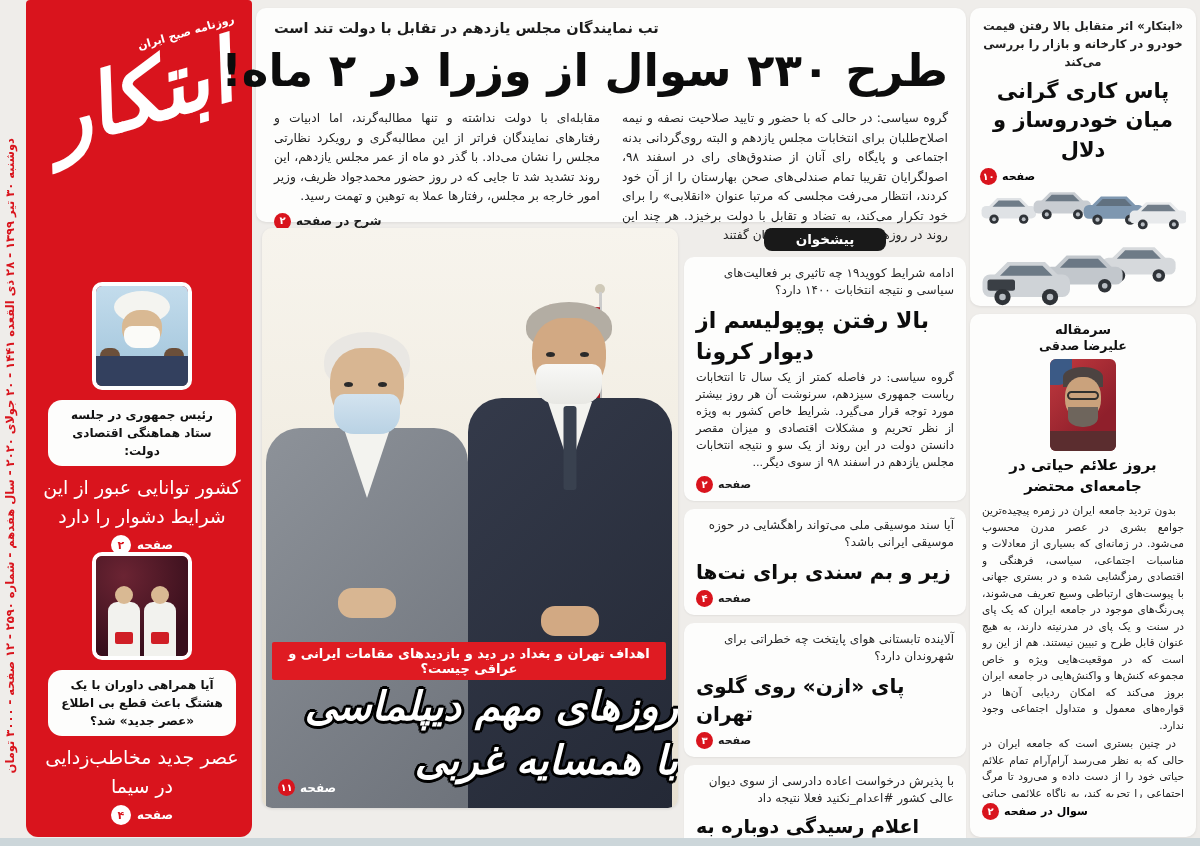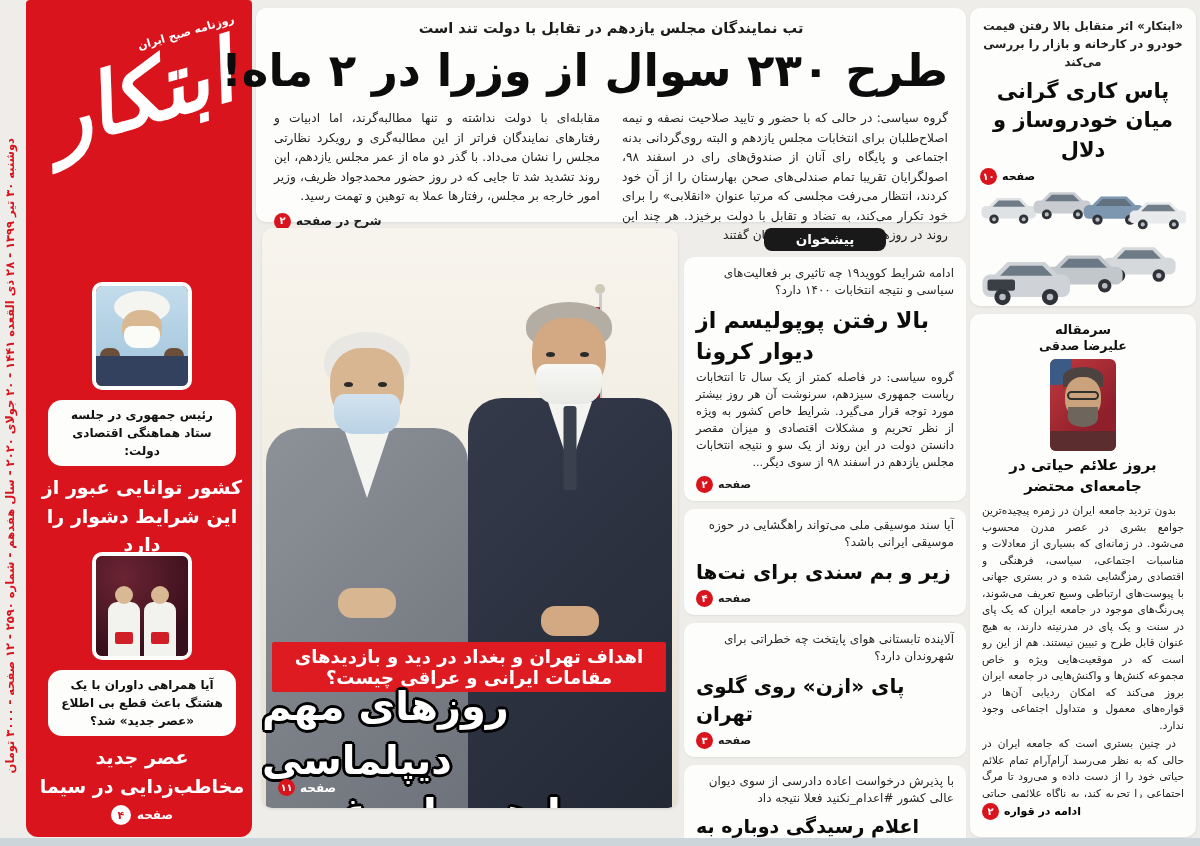"تب نمایندگان مجلس یازدهم در" .lead-kicker { text-align: center -> left }
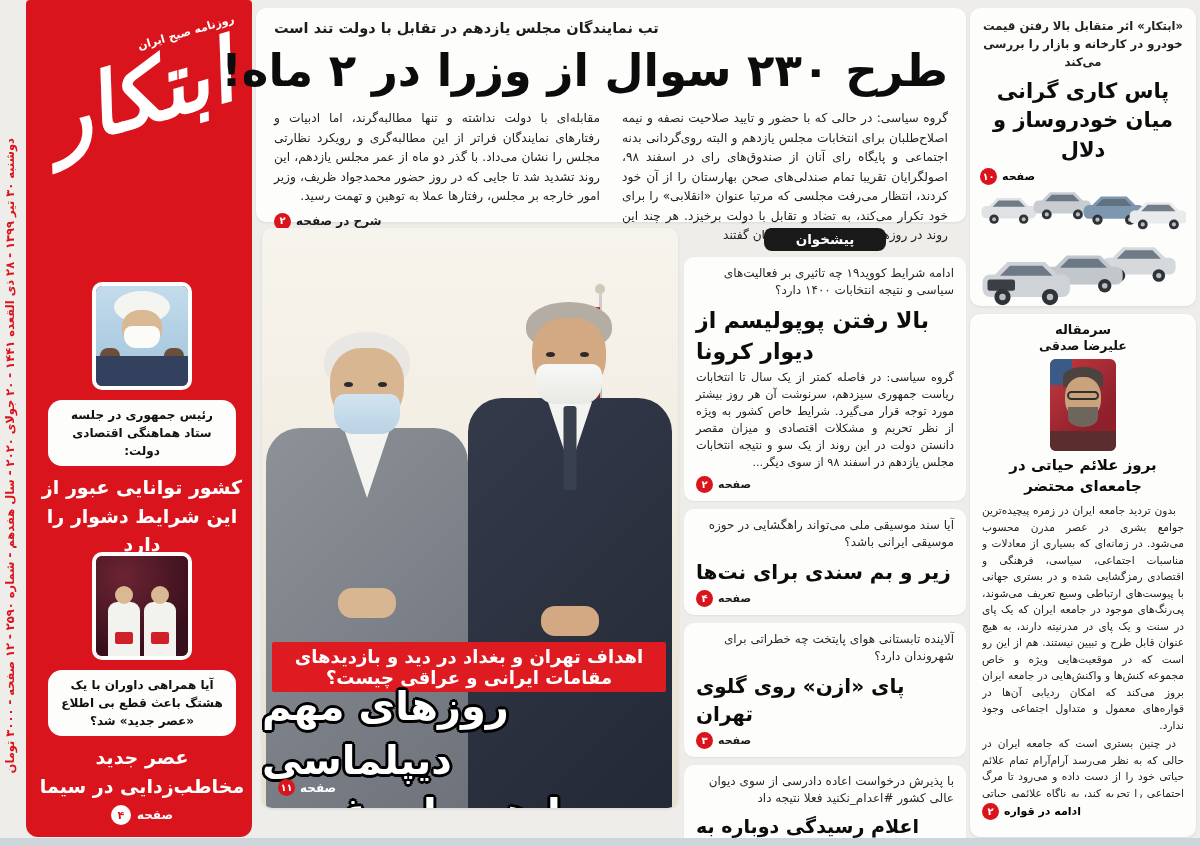"کشور توانایی عبور از این" .side-headline { font-weight: bold -> normal }
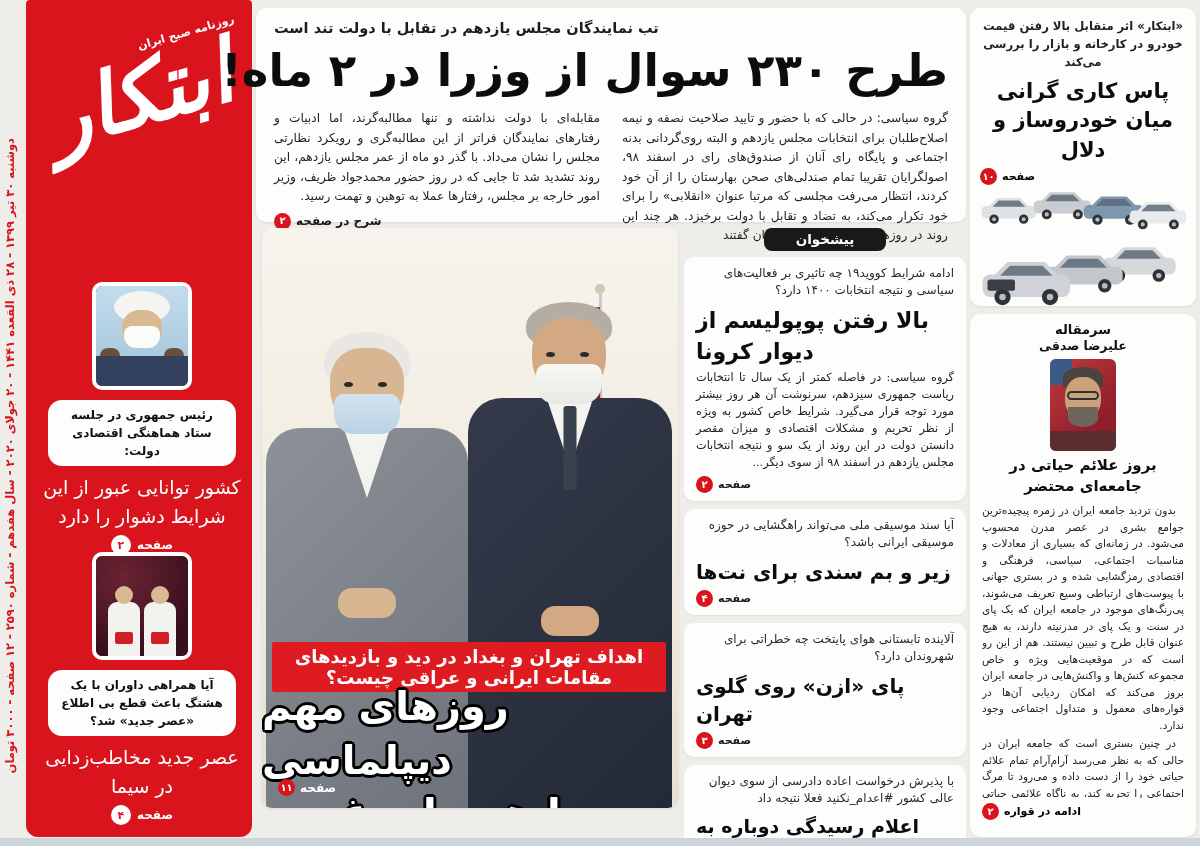"اهداف تهران و بغداد در" .photo-caption { font-size: 18px -> 13px }
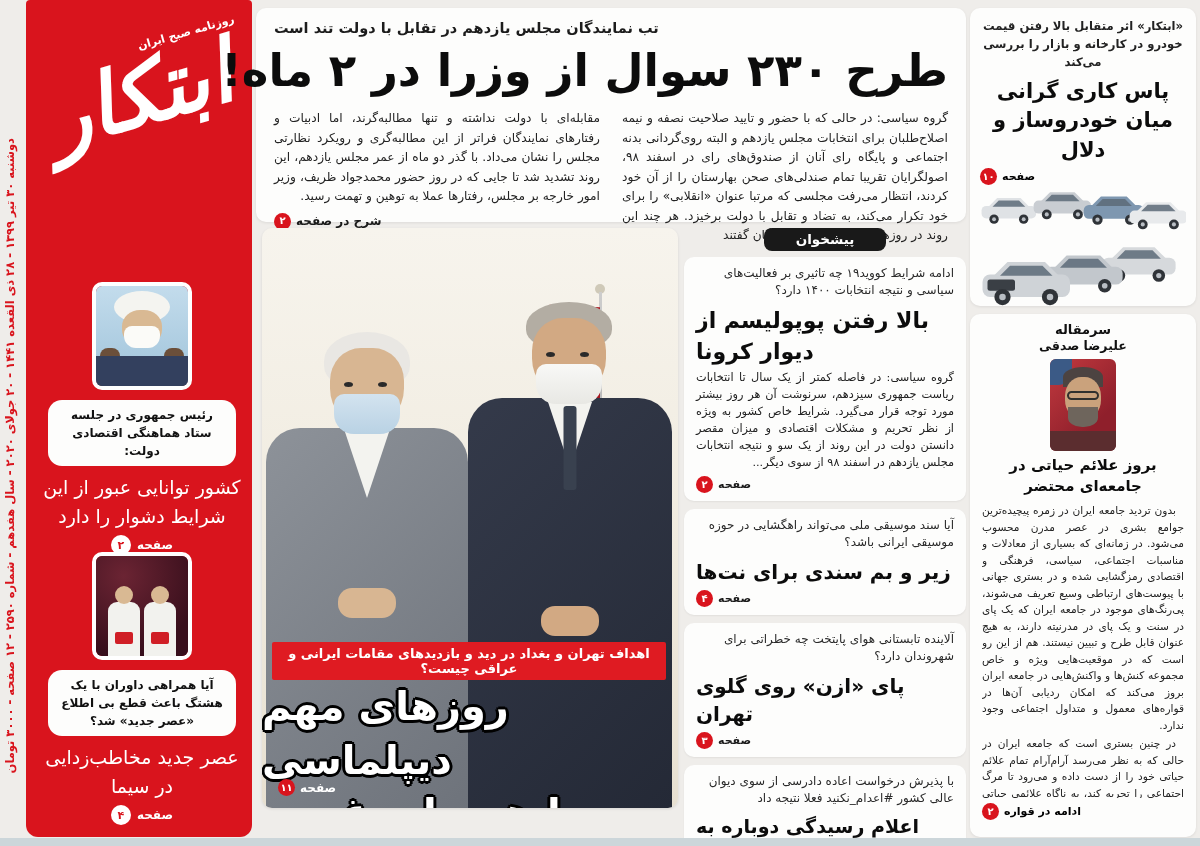"روزهای مهم دیپلماسی" .photo-headline { font-style: none -> italic; text-align: left -> right }
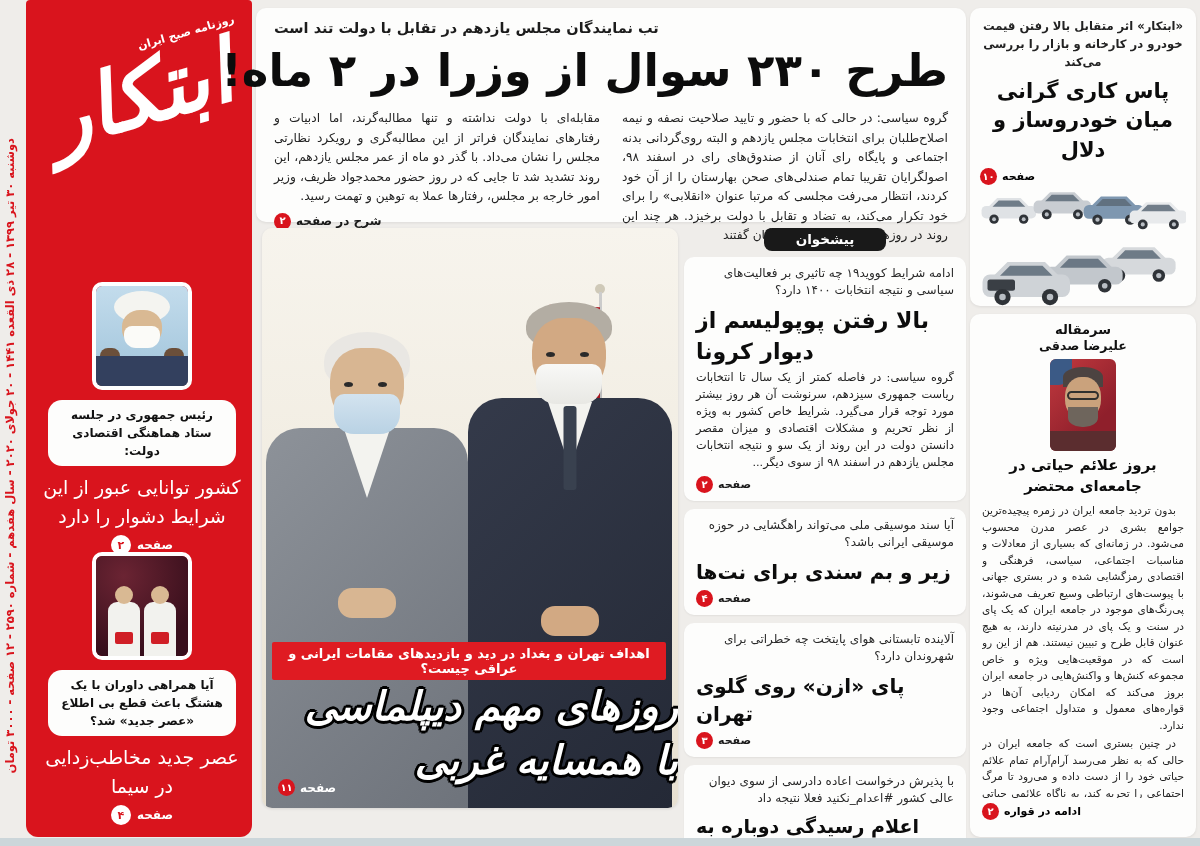"ادامه در قواره" span { text: ادامه در قواره -> سوال در صفحه }
